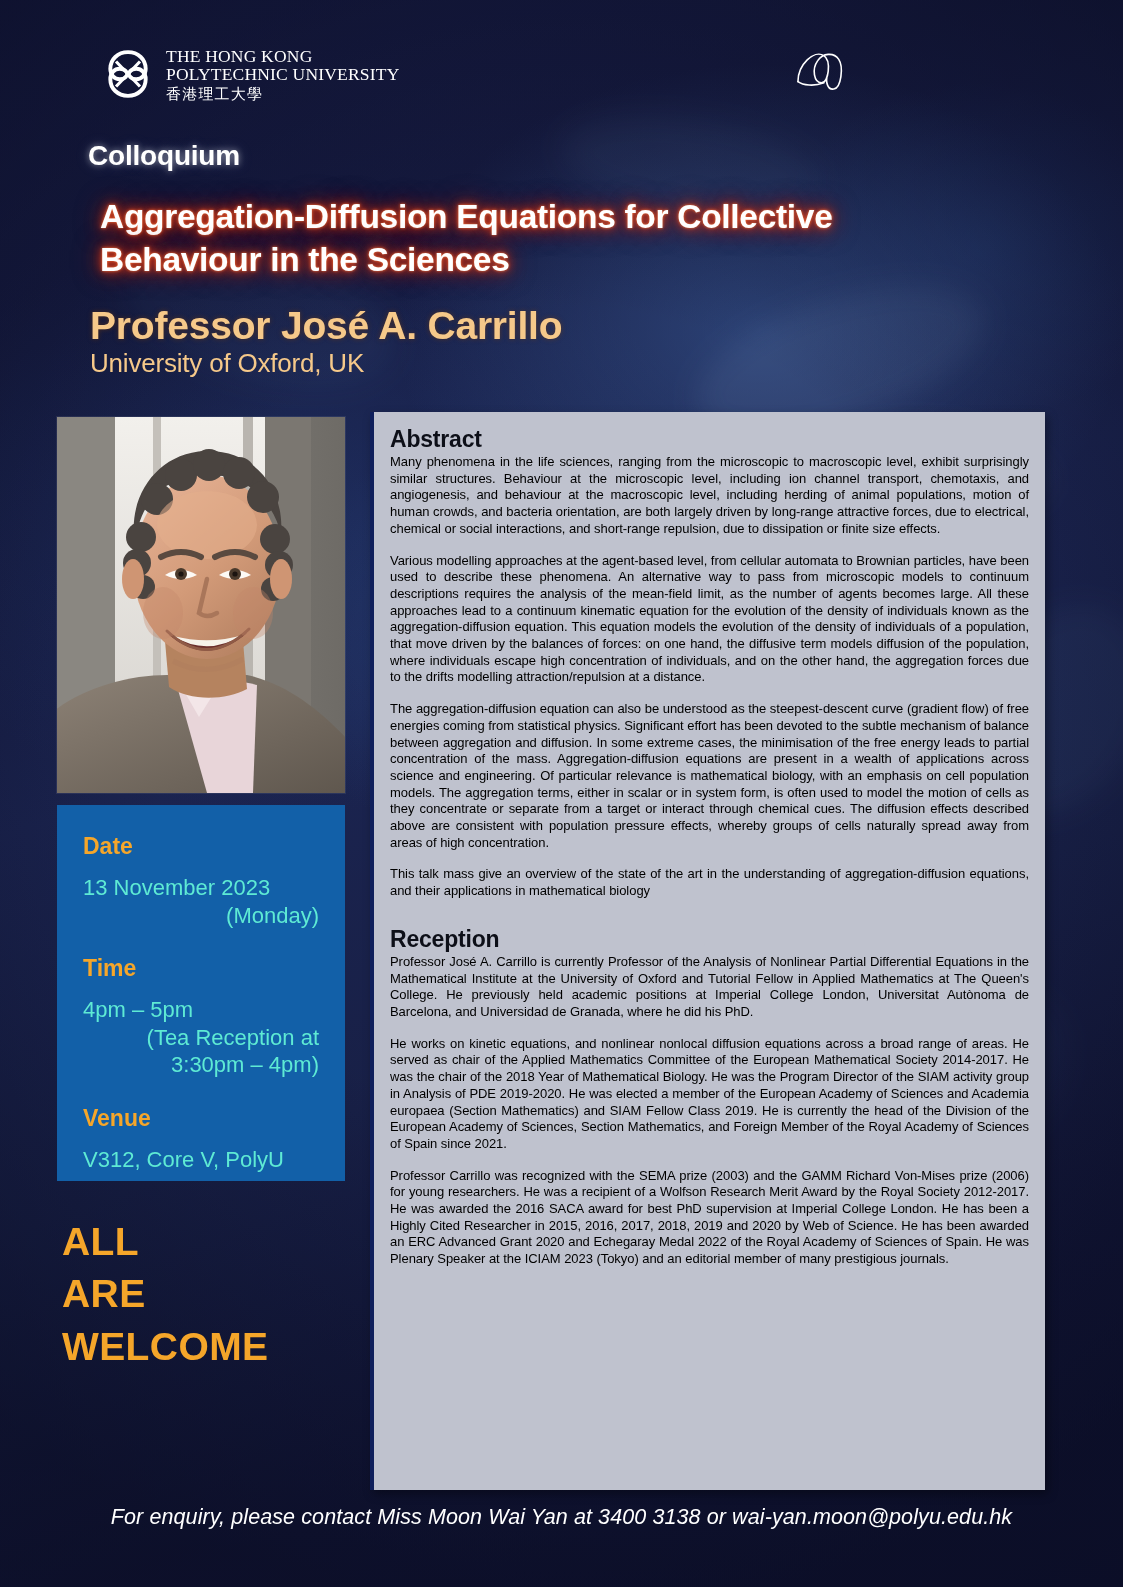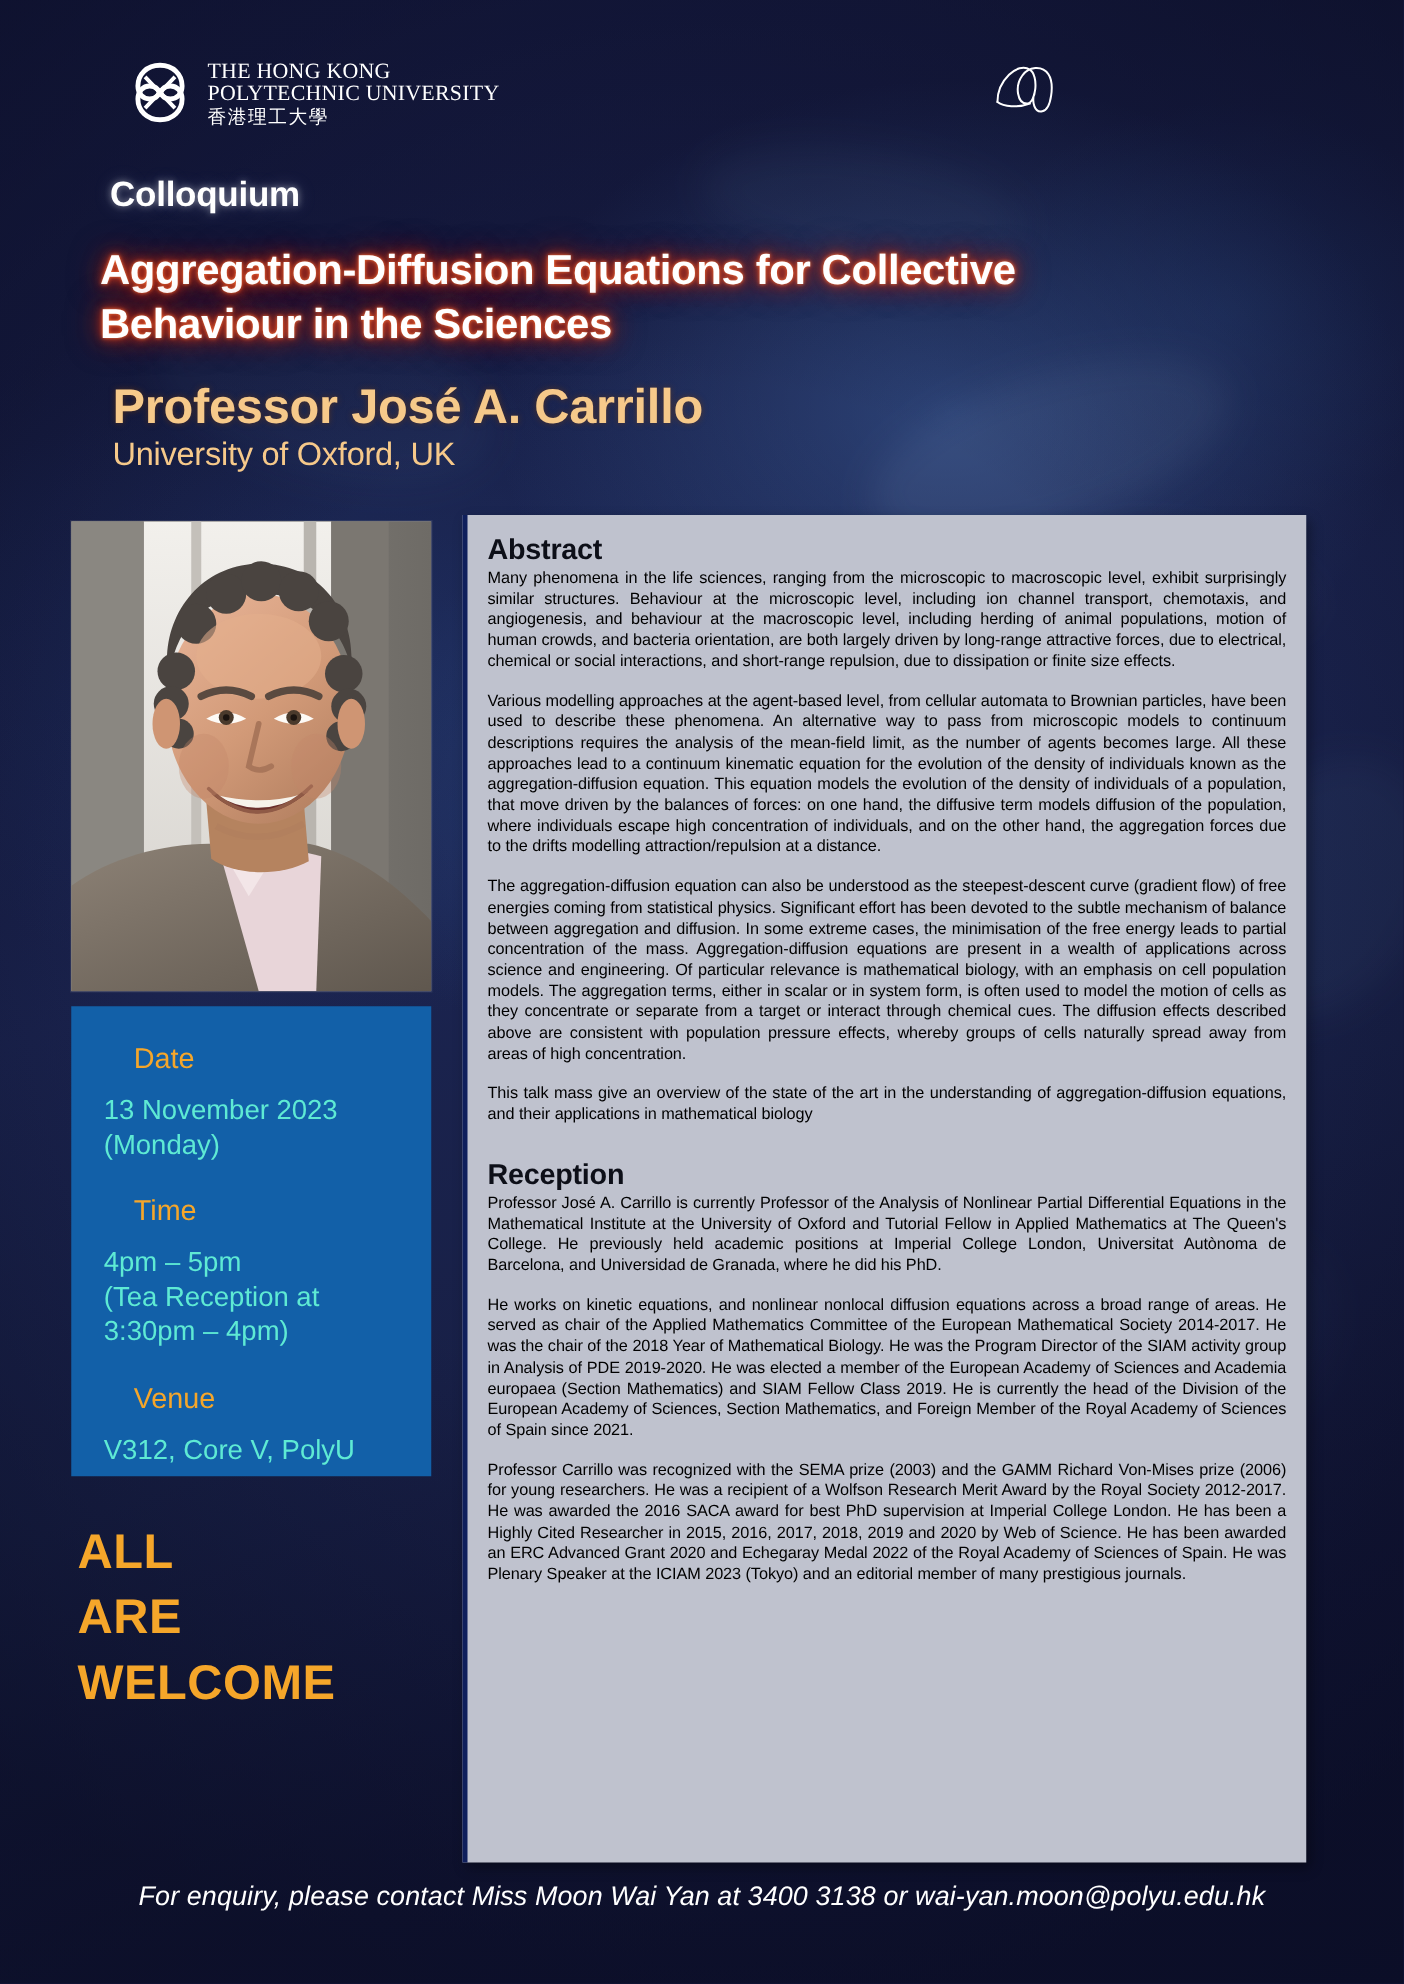"Aggregation-Diffusion Equations for" .title { left: 80px -> 100px }
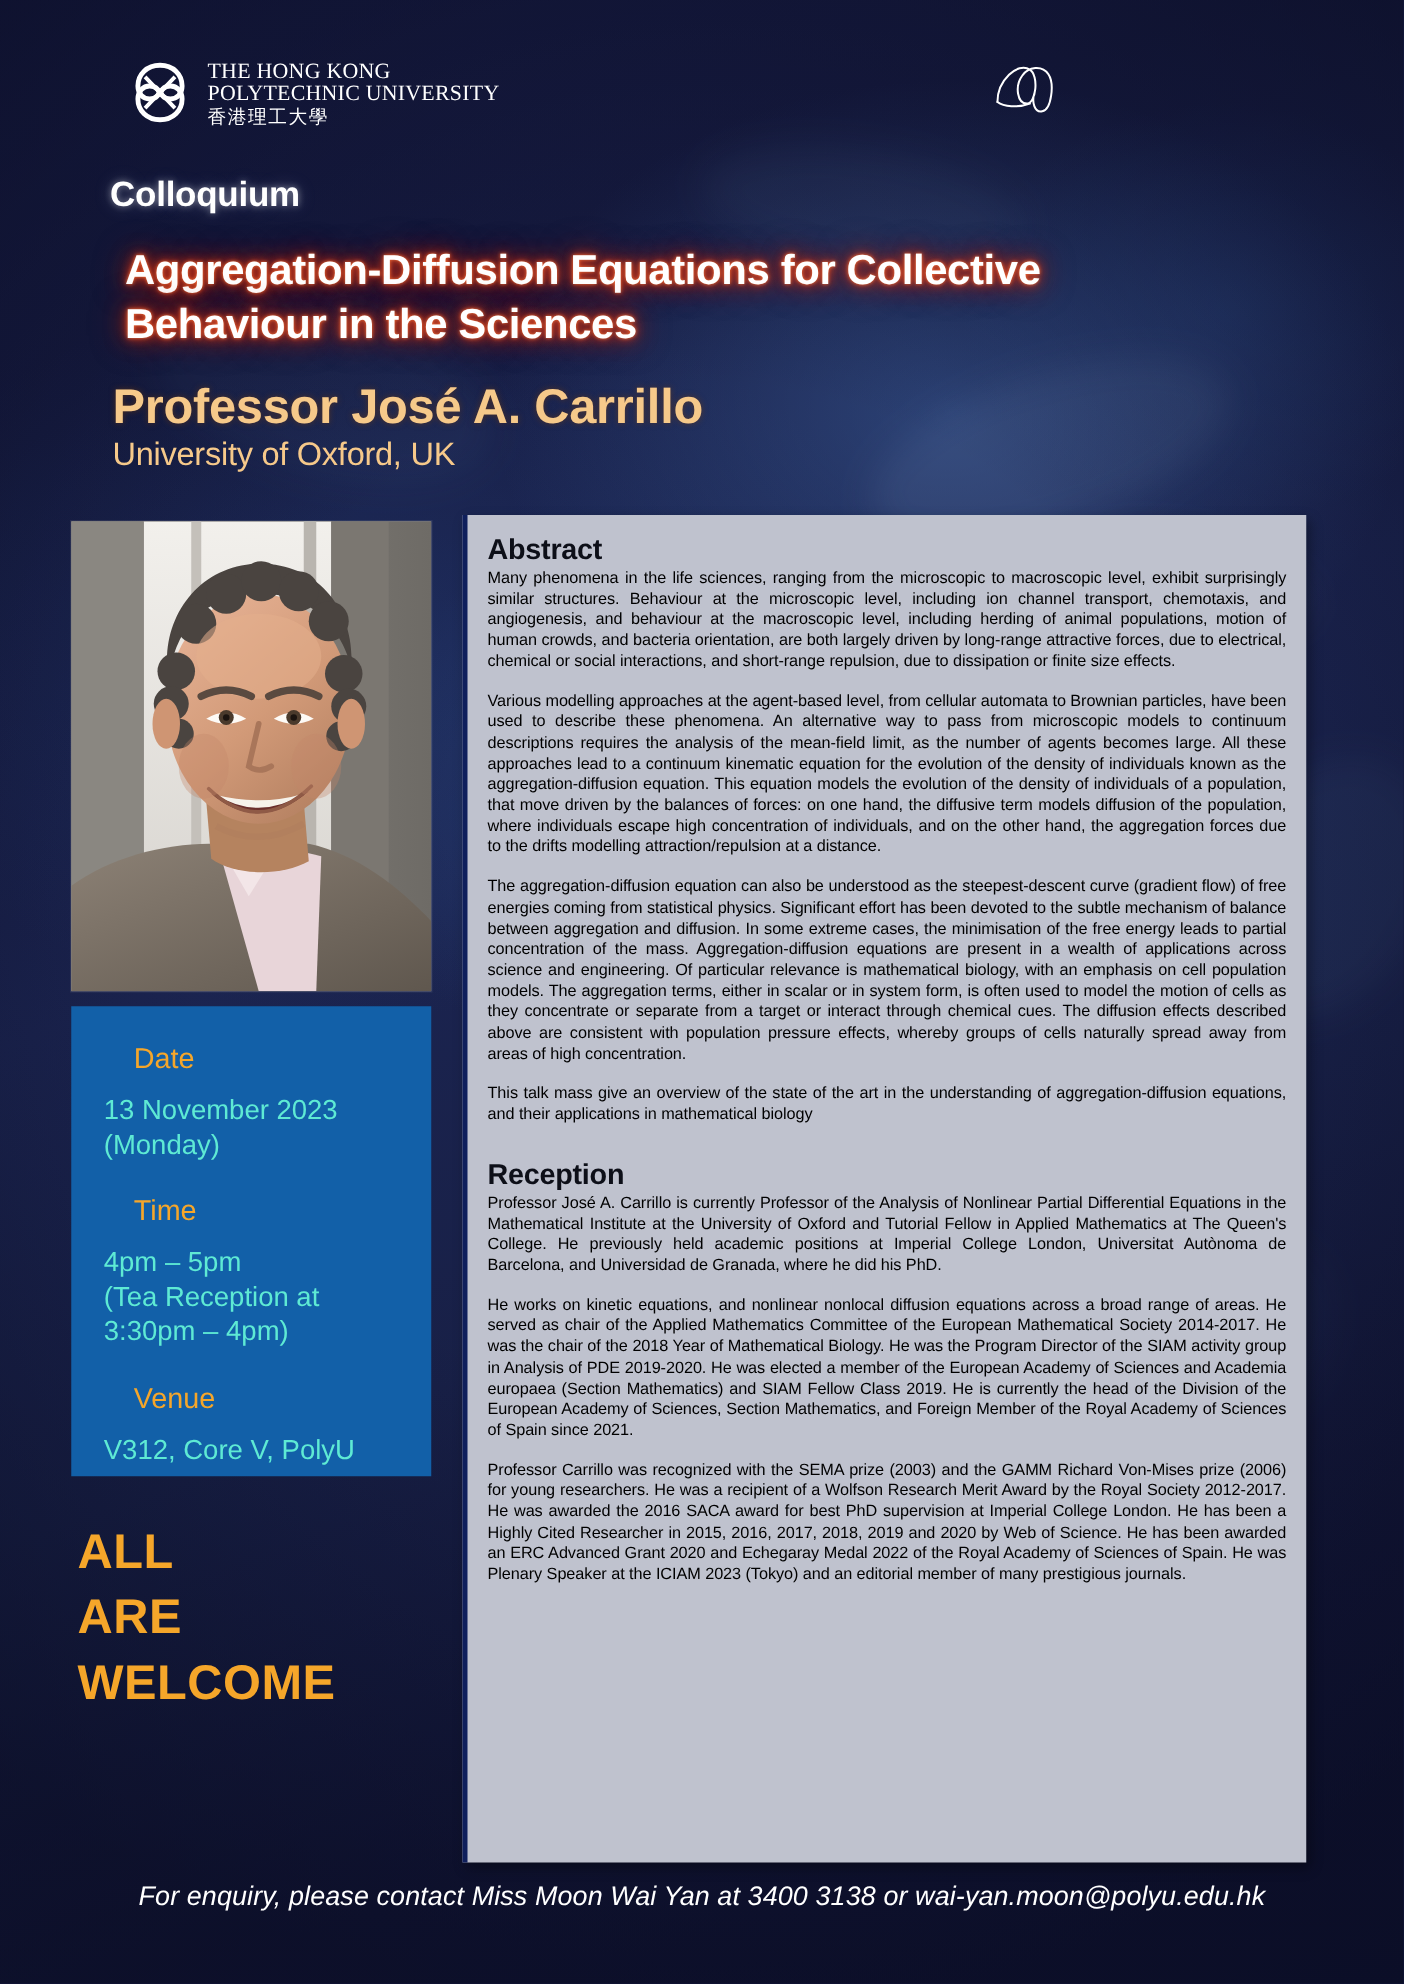"Date" .ib-h { font-weight: normal -> bold; margin-left: 24px -> none }
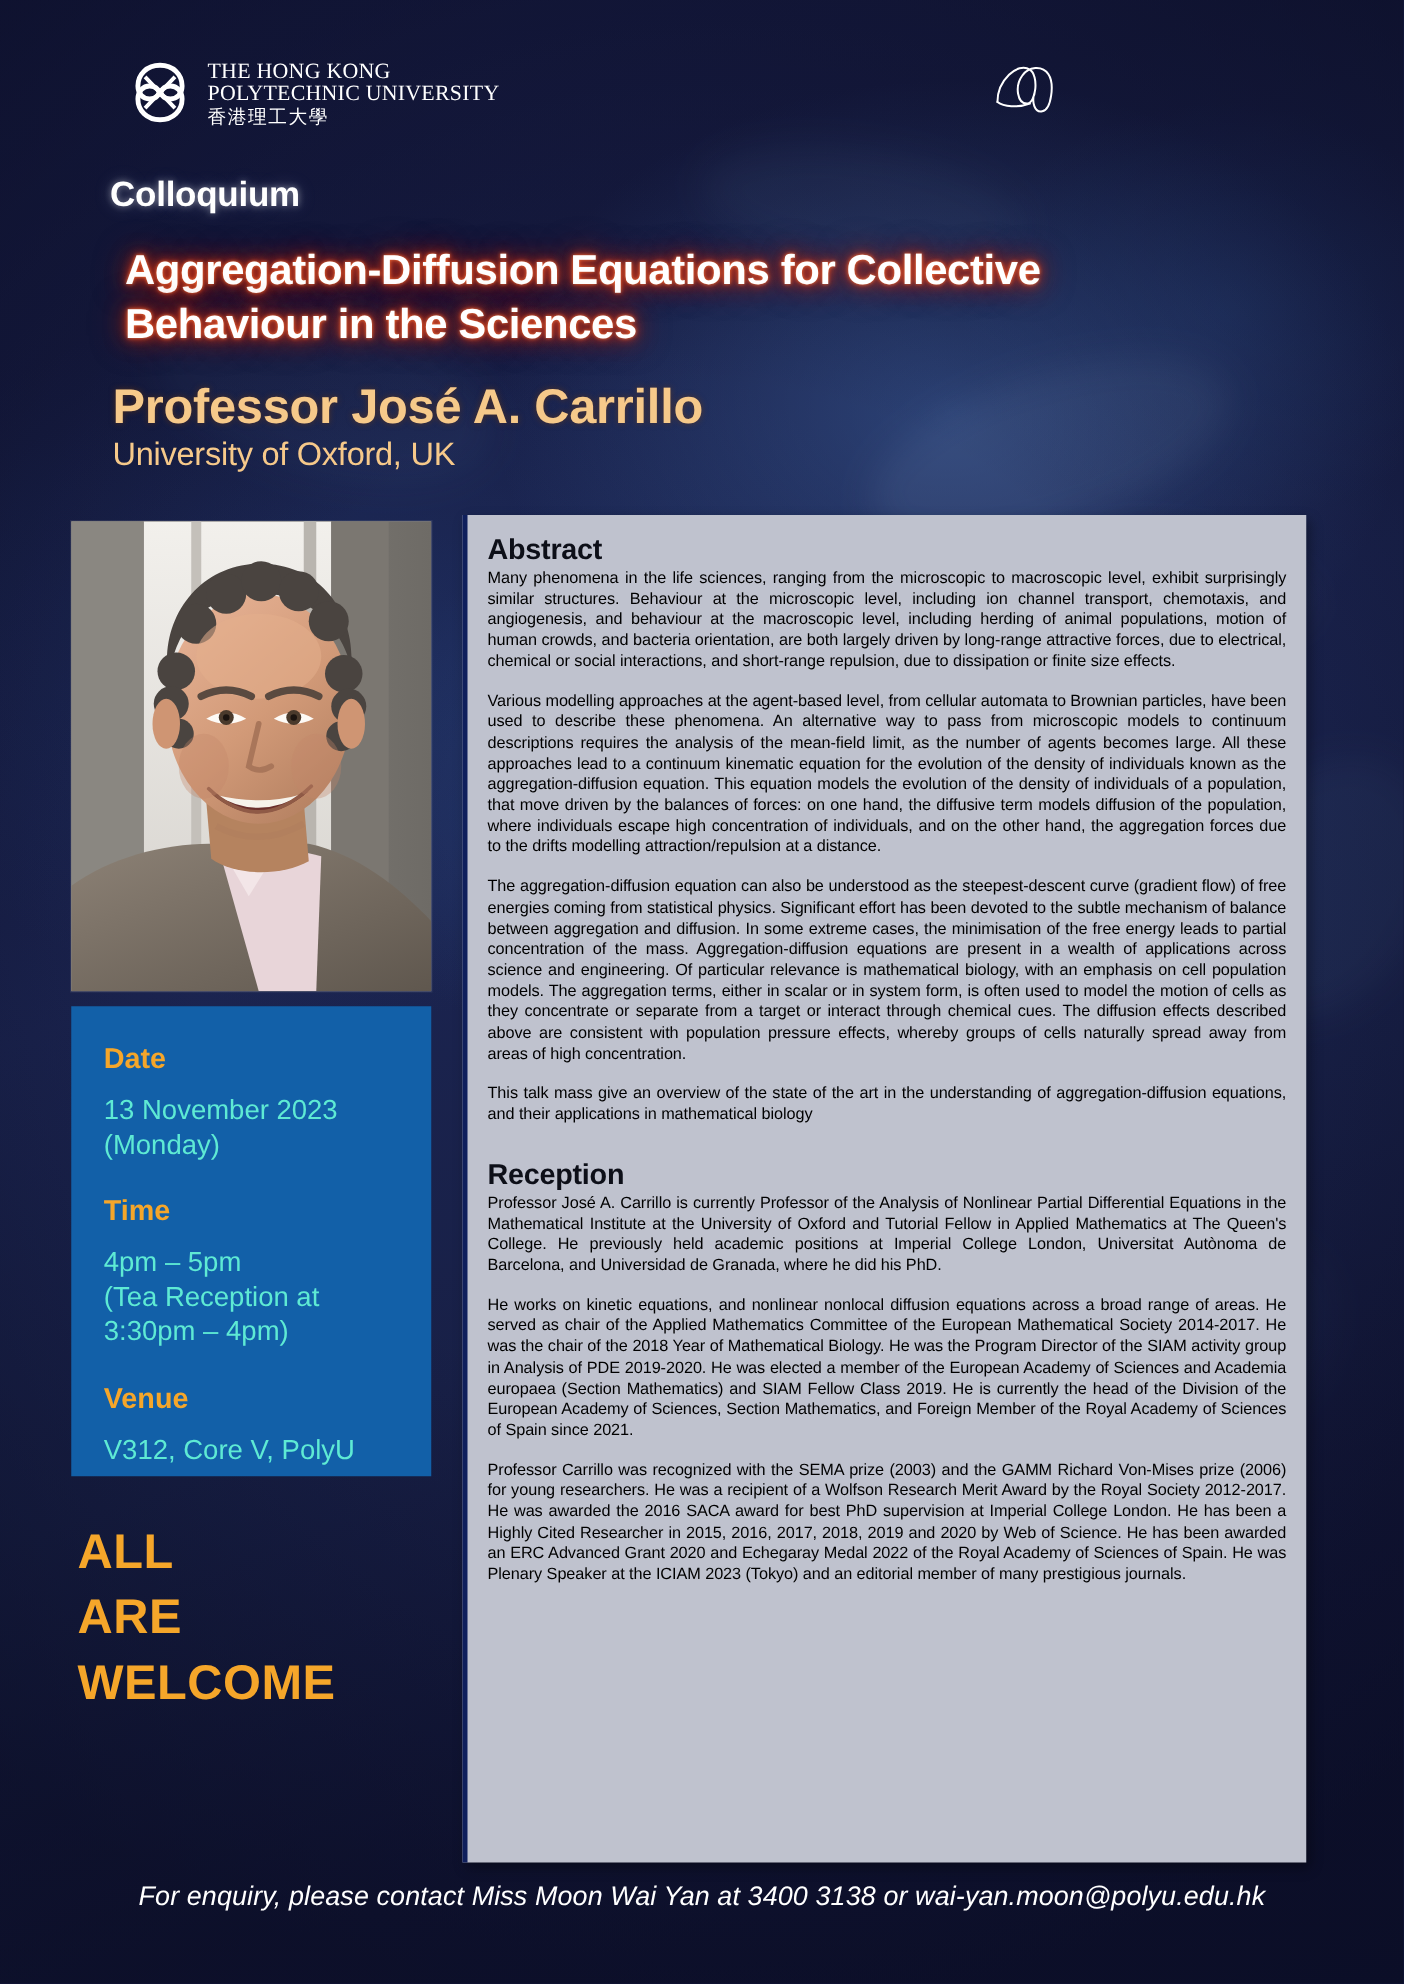"(Monday)" .ib-p .sub { text-align: none -> right }
